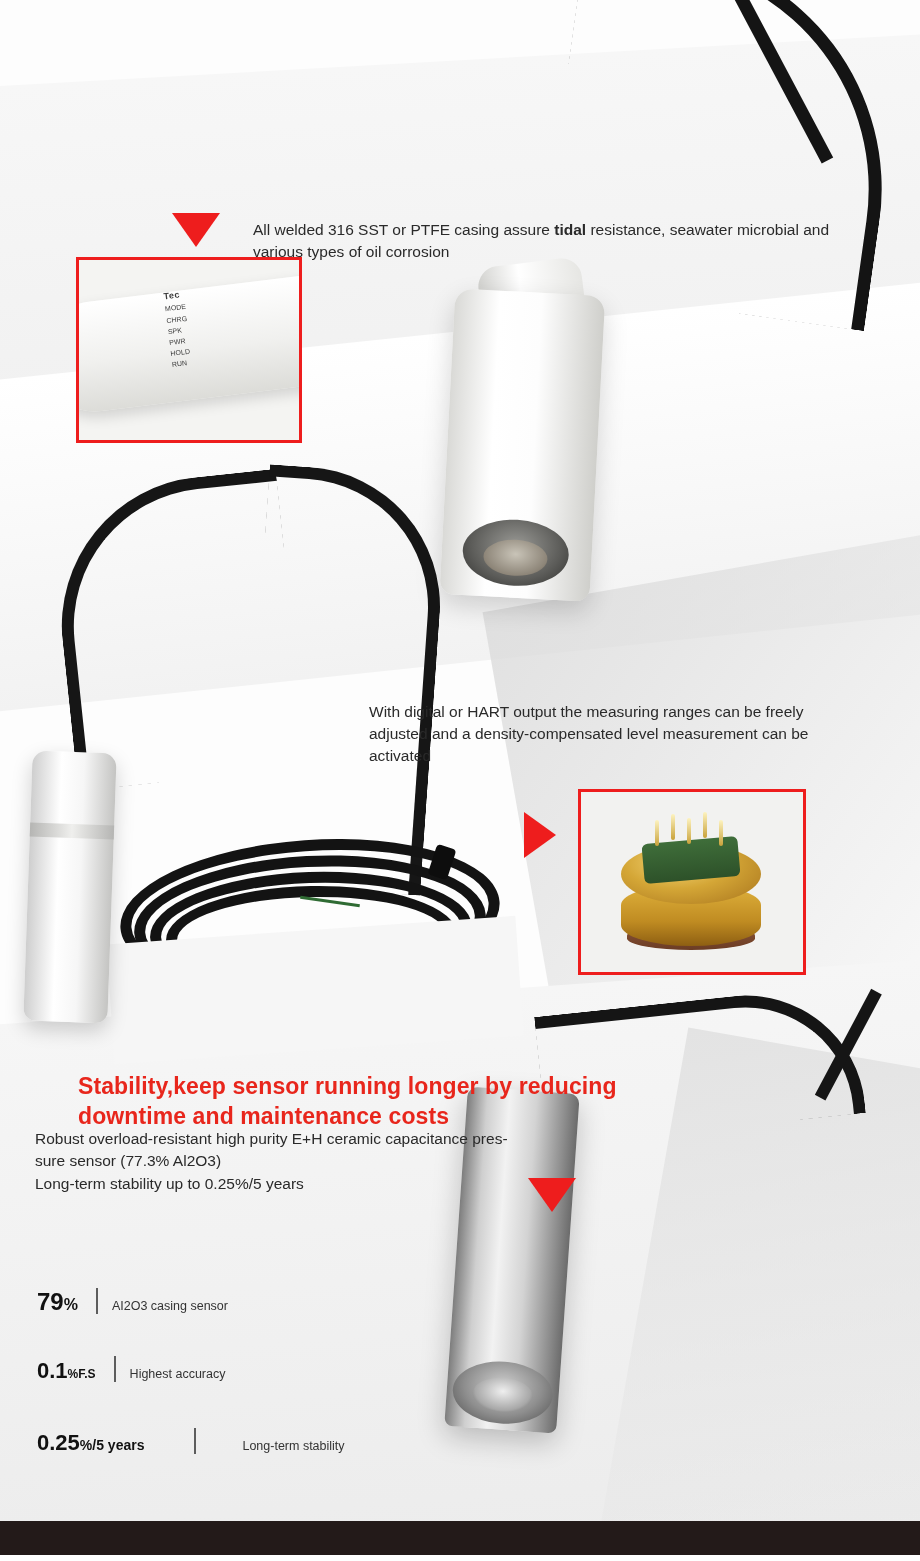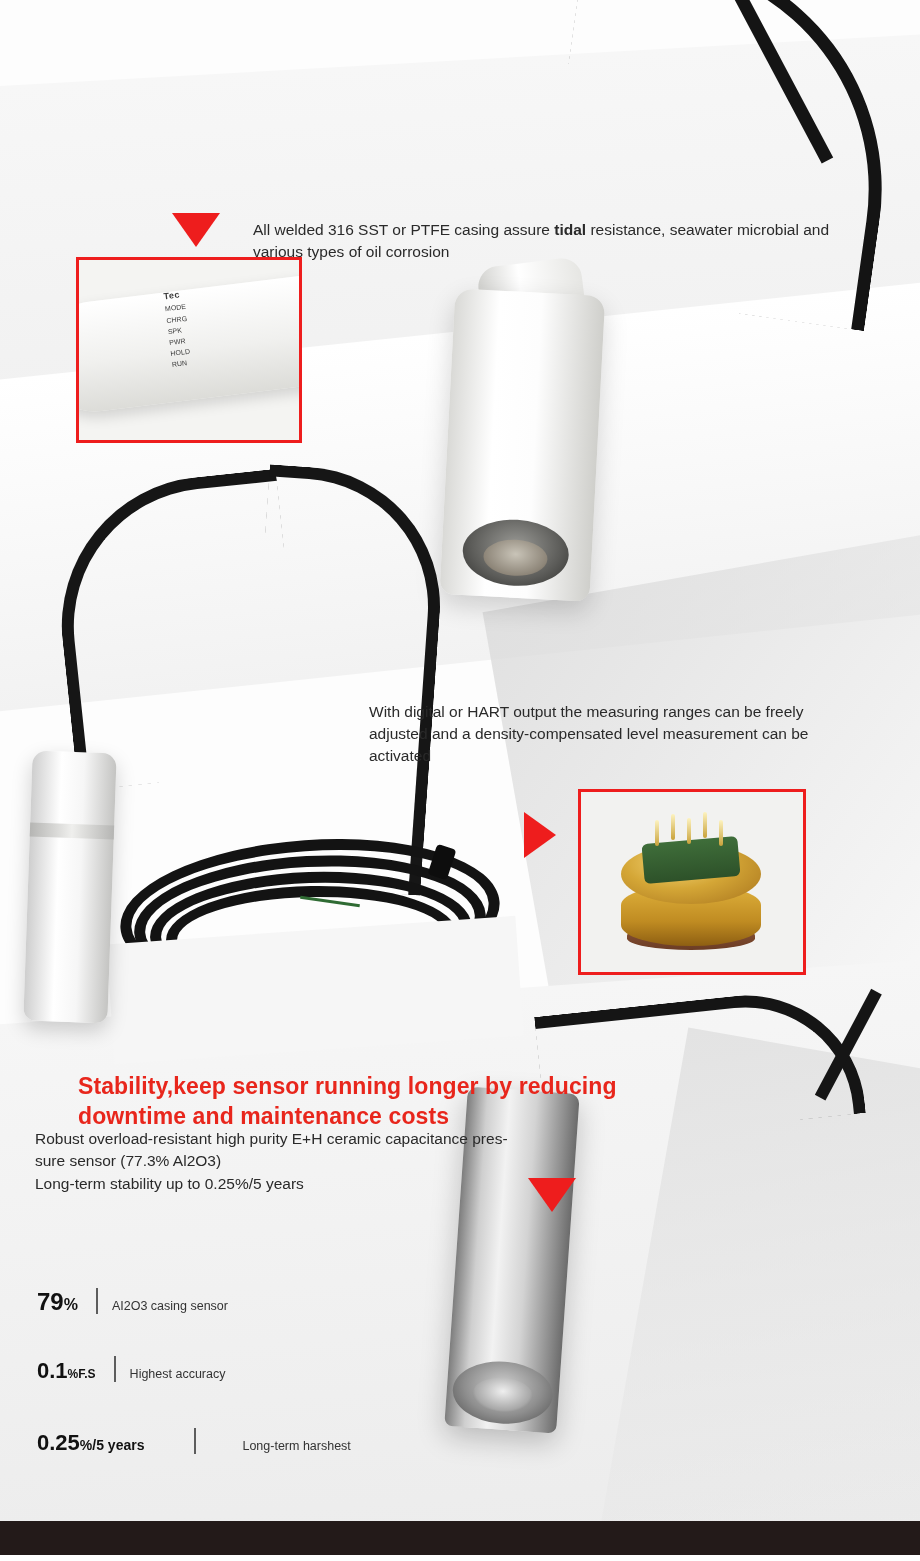"Long-term harshest" span.cap { text: harshest -> stability }
